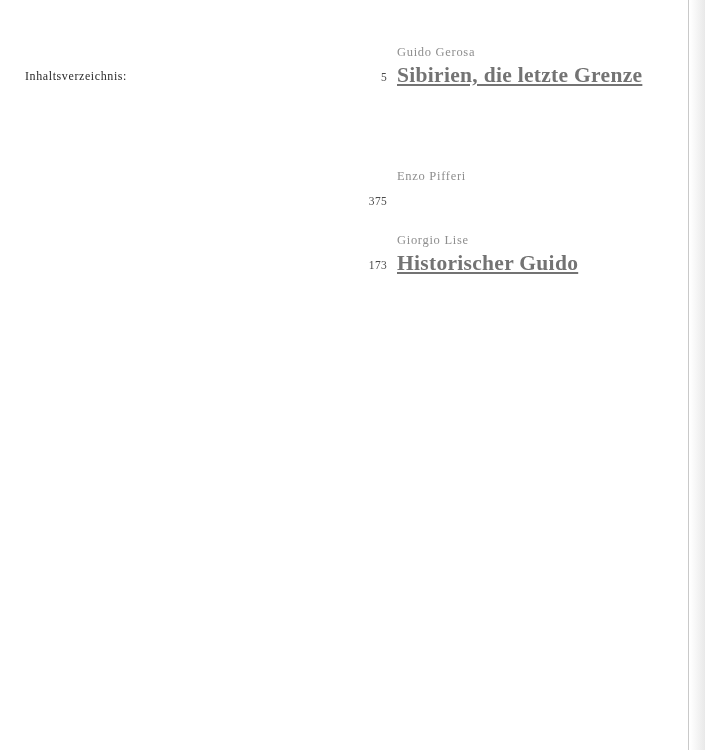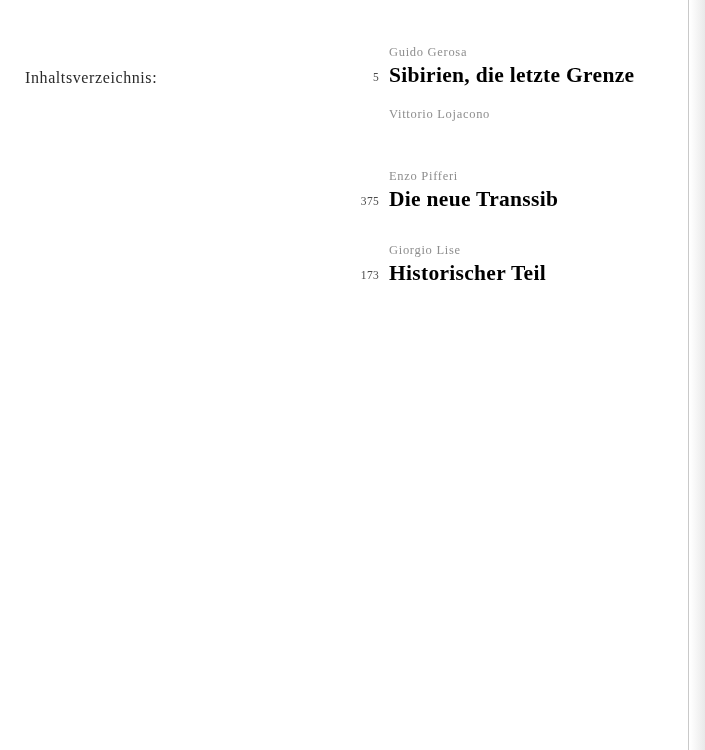"Guido Gerosa" .entries { left: 347px -> 355px }
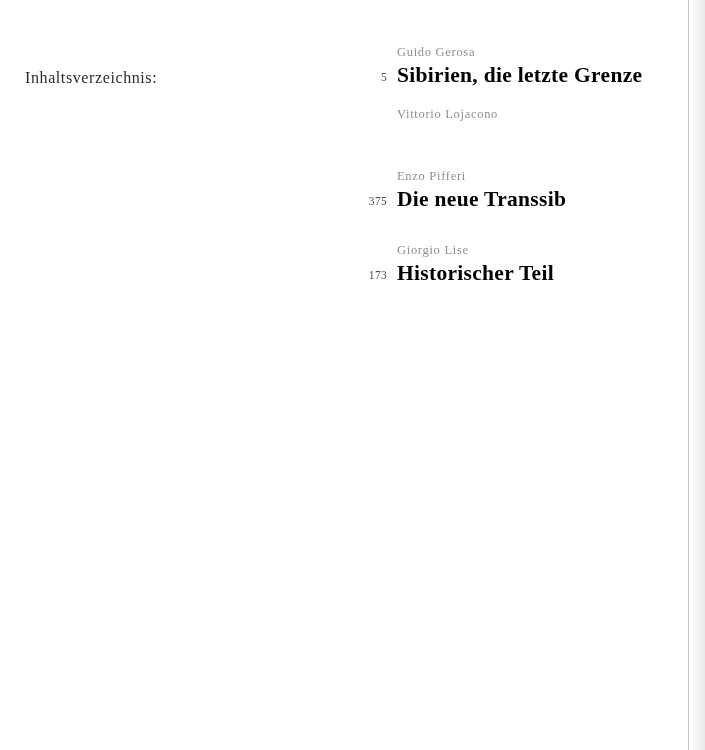"Inhaltsverzeichnis:" .toc-label { font-size: 16px -> 12px }
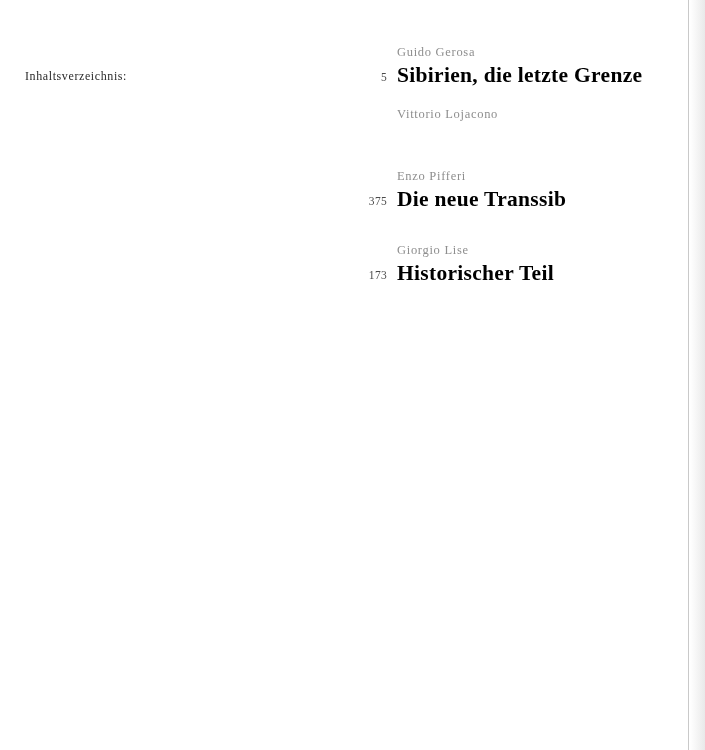"Sibirien, die letzte Grenze" .entry-title { color: #000000 -> #737373; text-decoration: none -> underline }
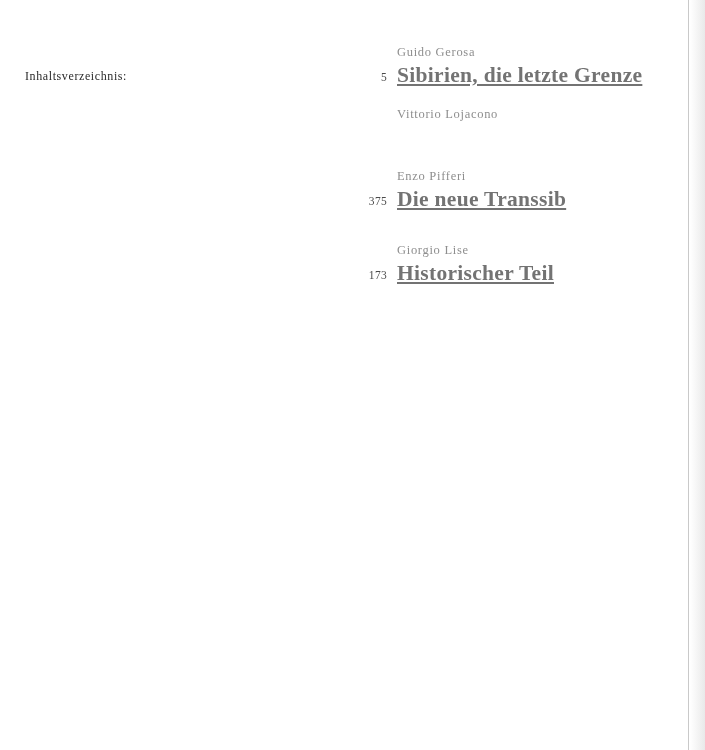"Vittorio Lojacono" div.entry-author { html: <div>Vittorio Lojacono</div> -> none }
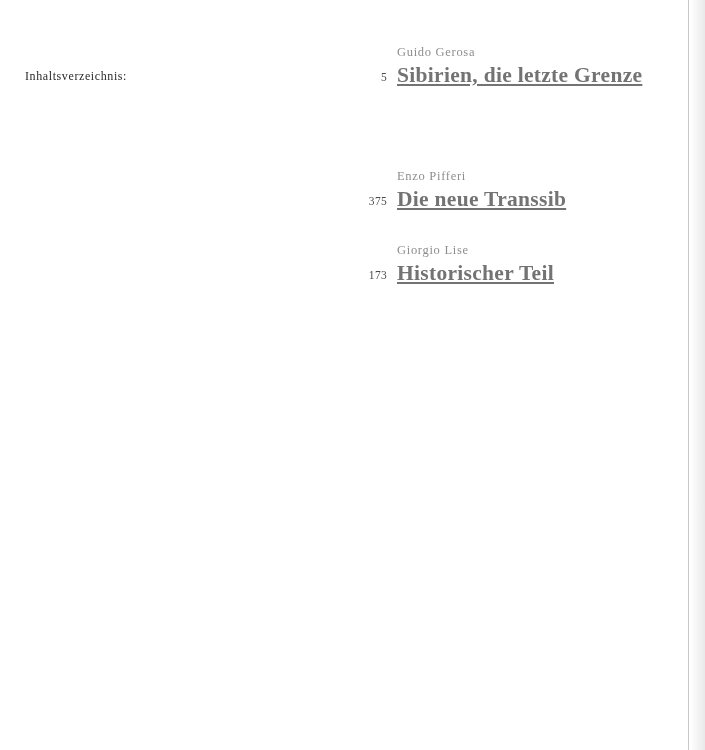"Enzo Pifferi" .entry.e2 { margin-bottom: 28px -> 18px }
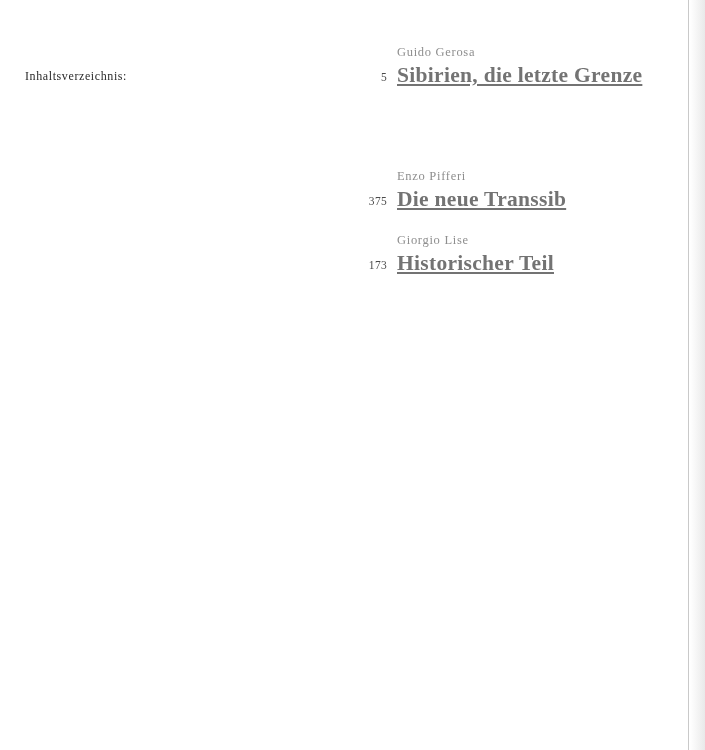"Die neue Transsib" span.entry-title { html: <span>Die neue Transsib</span> -> none }
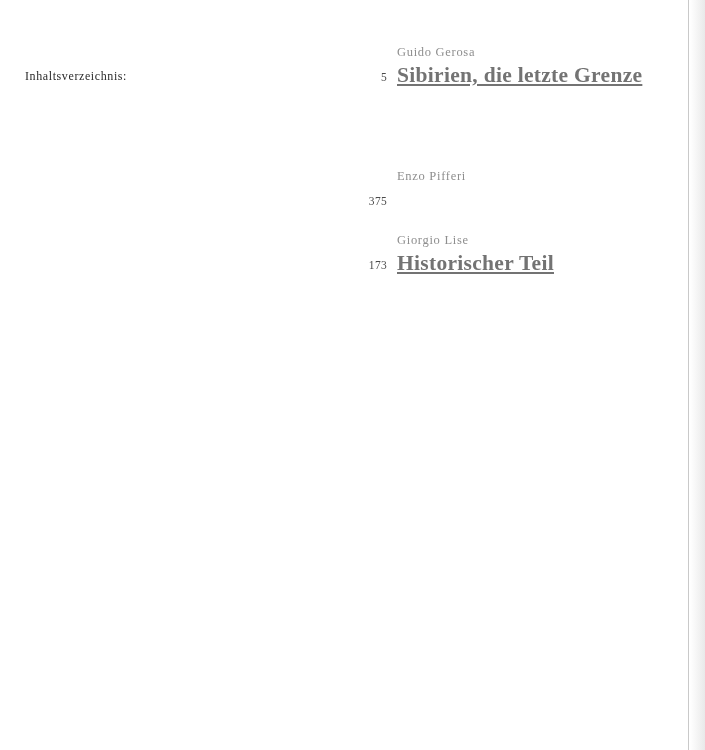"Historischer Teil" span.entry-title { text: Teil -> Guido }
